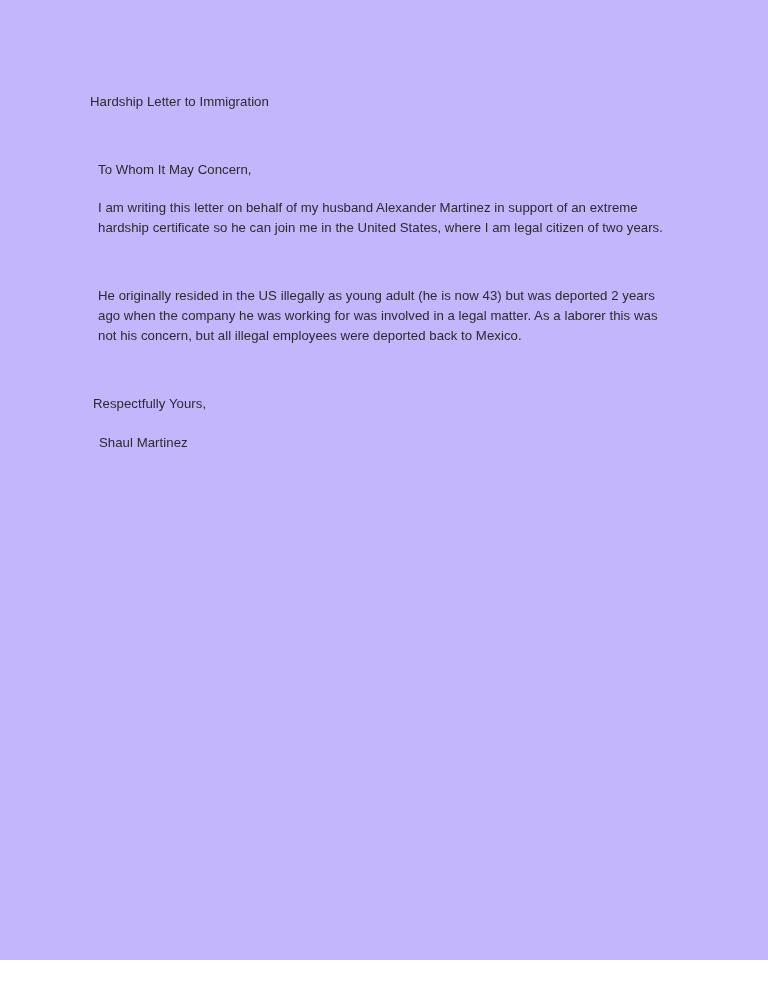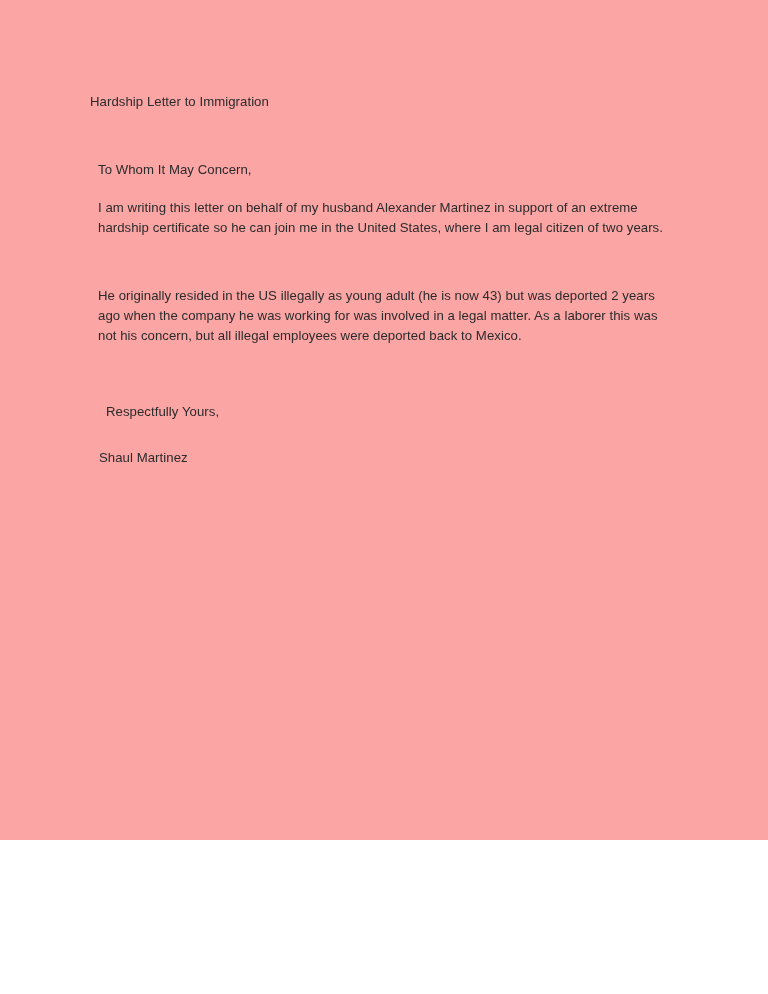"Hardship Letter to Immigration" .page { background: #fca5a5 -> #c4b5fd; height: 840px -> 960px }
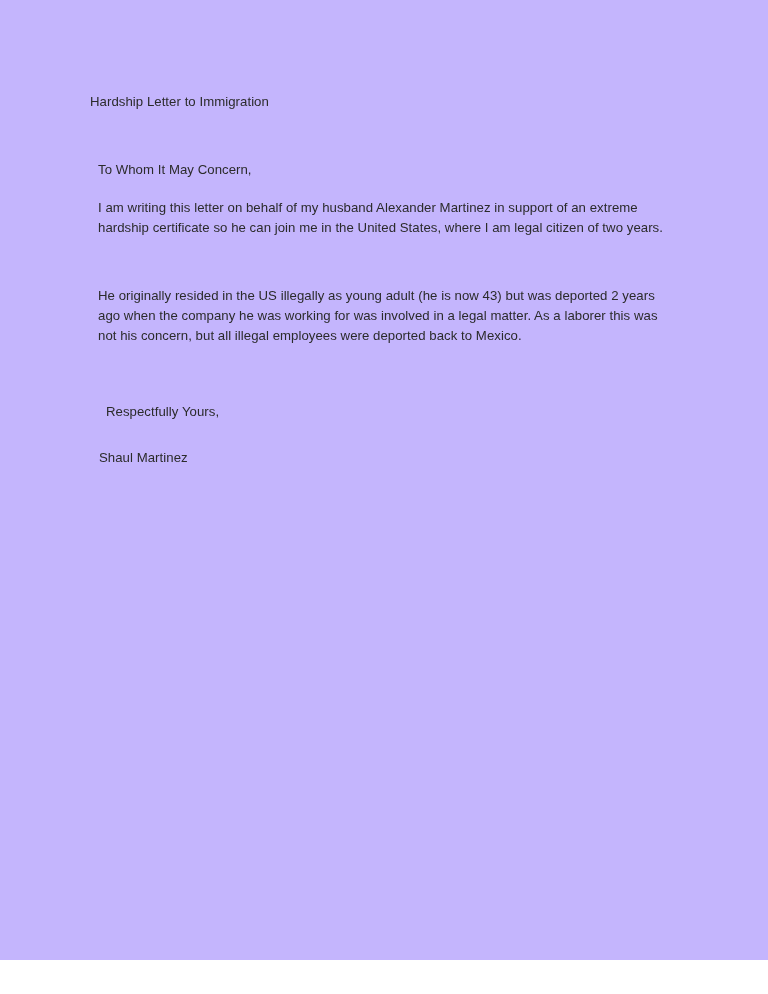"Respectfully Yours," .closing { margin: 16px -> 3px }
